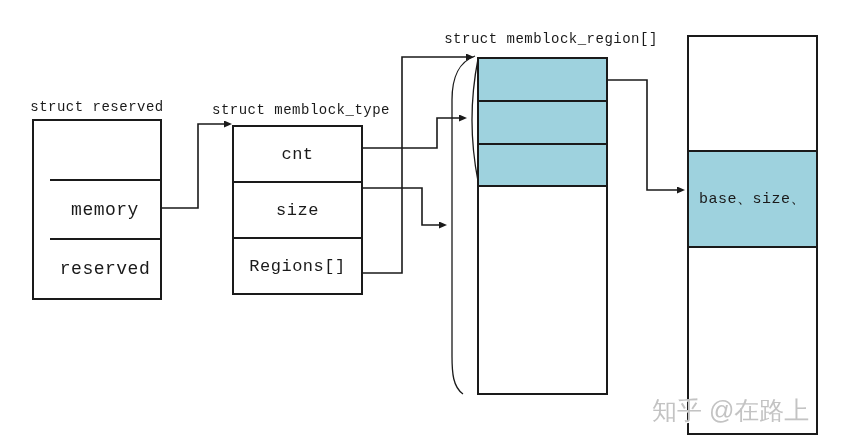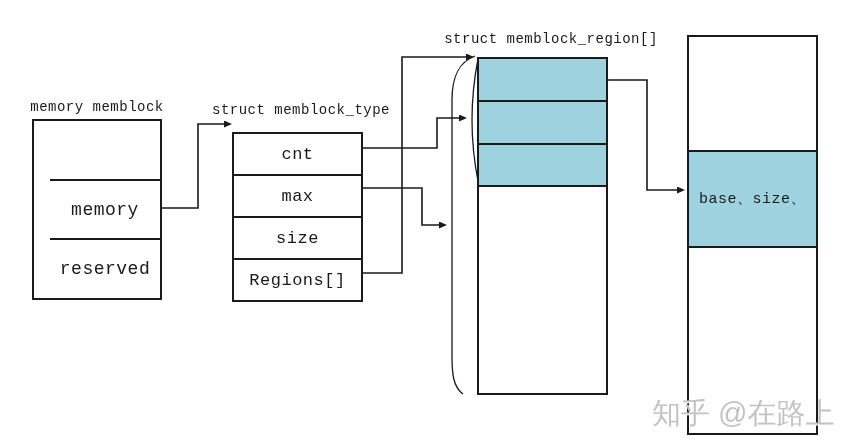"memory memblock" div.struct-title { text: memory memblock -> struct reserved }
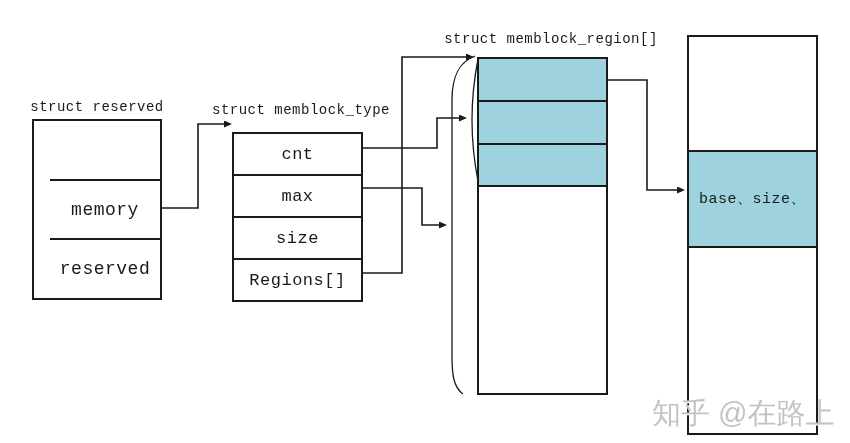"cnt" div.box { margin-top: 7px -> none }
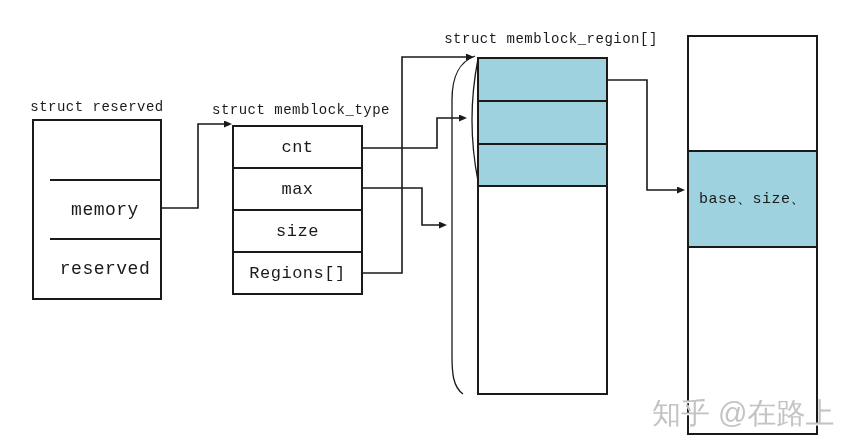"max" div.cell { html: <div>max</div> -> none }
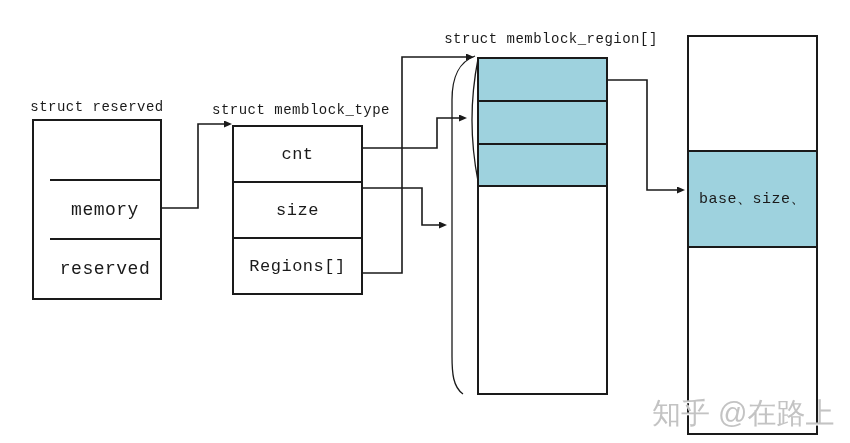"知乎 @在路上" #watermark { font-size: 29px -> 25px }
